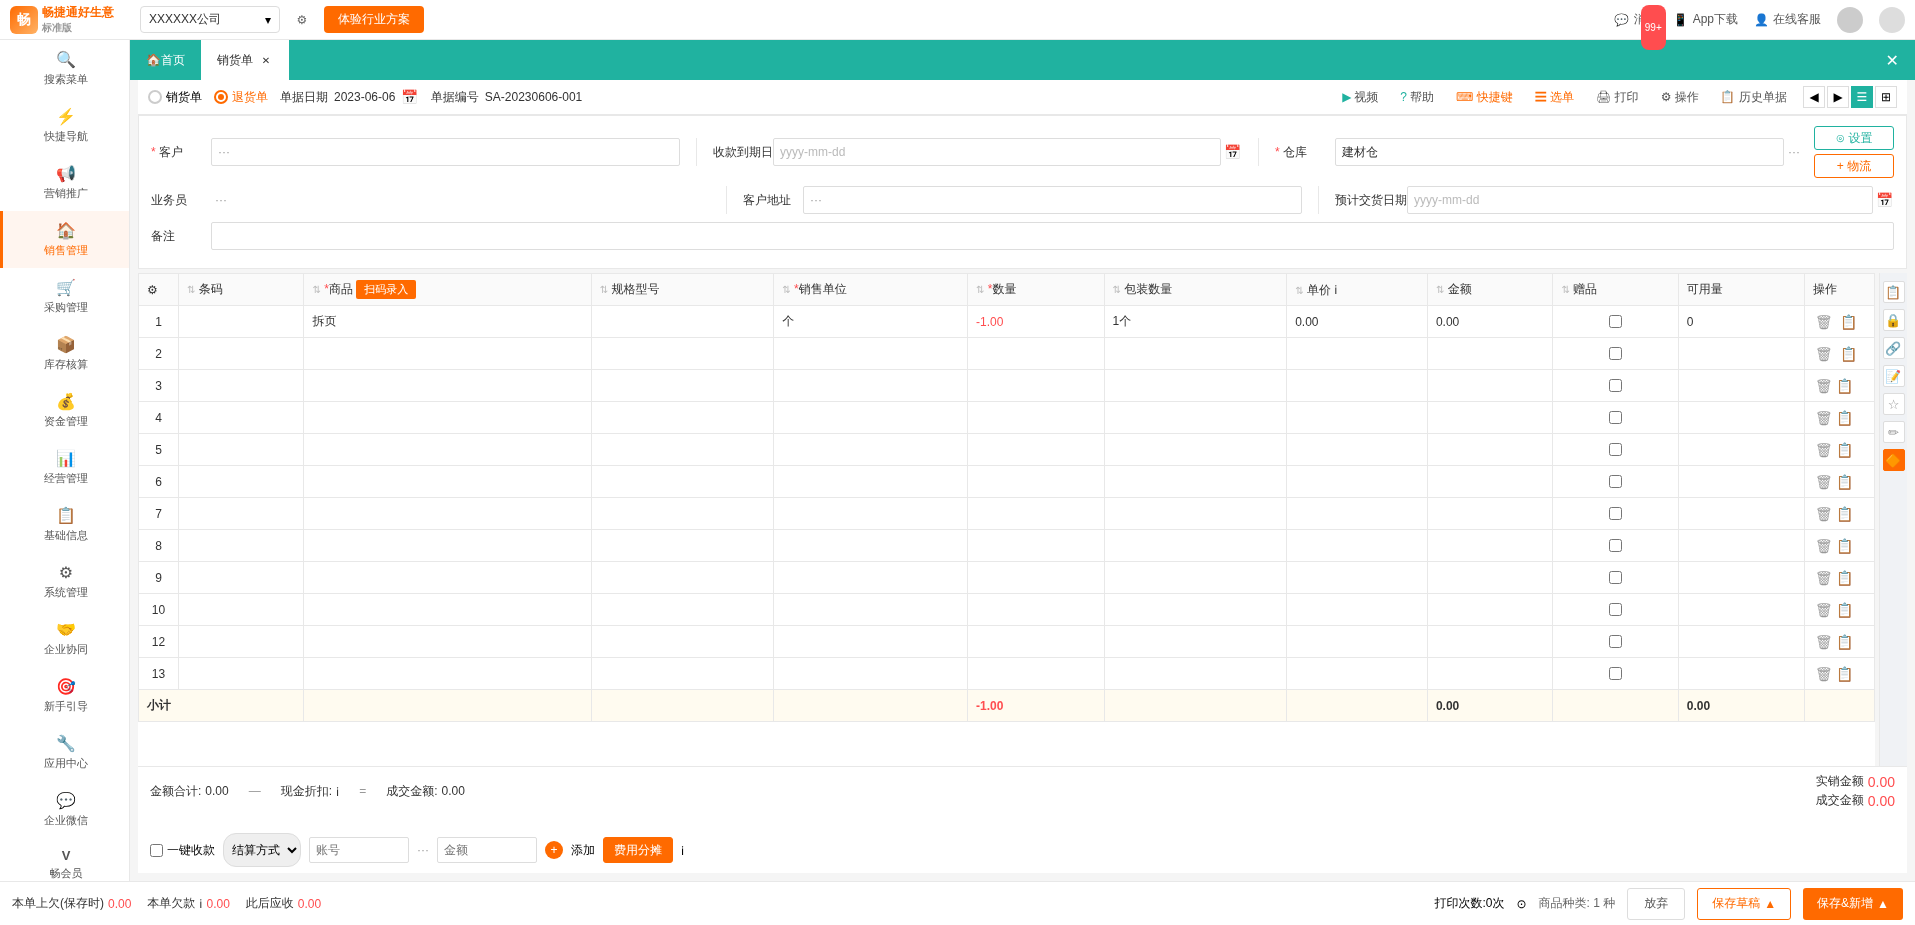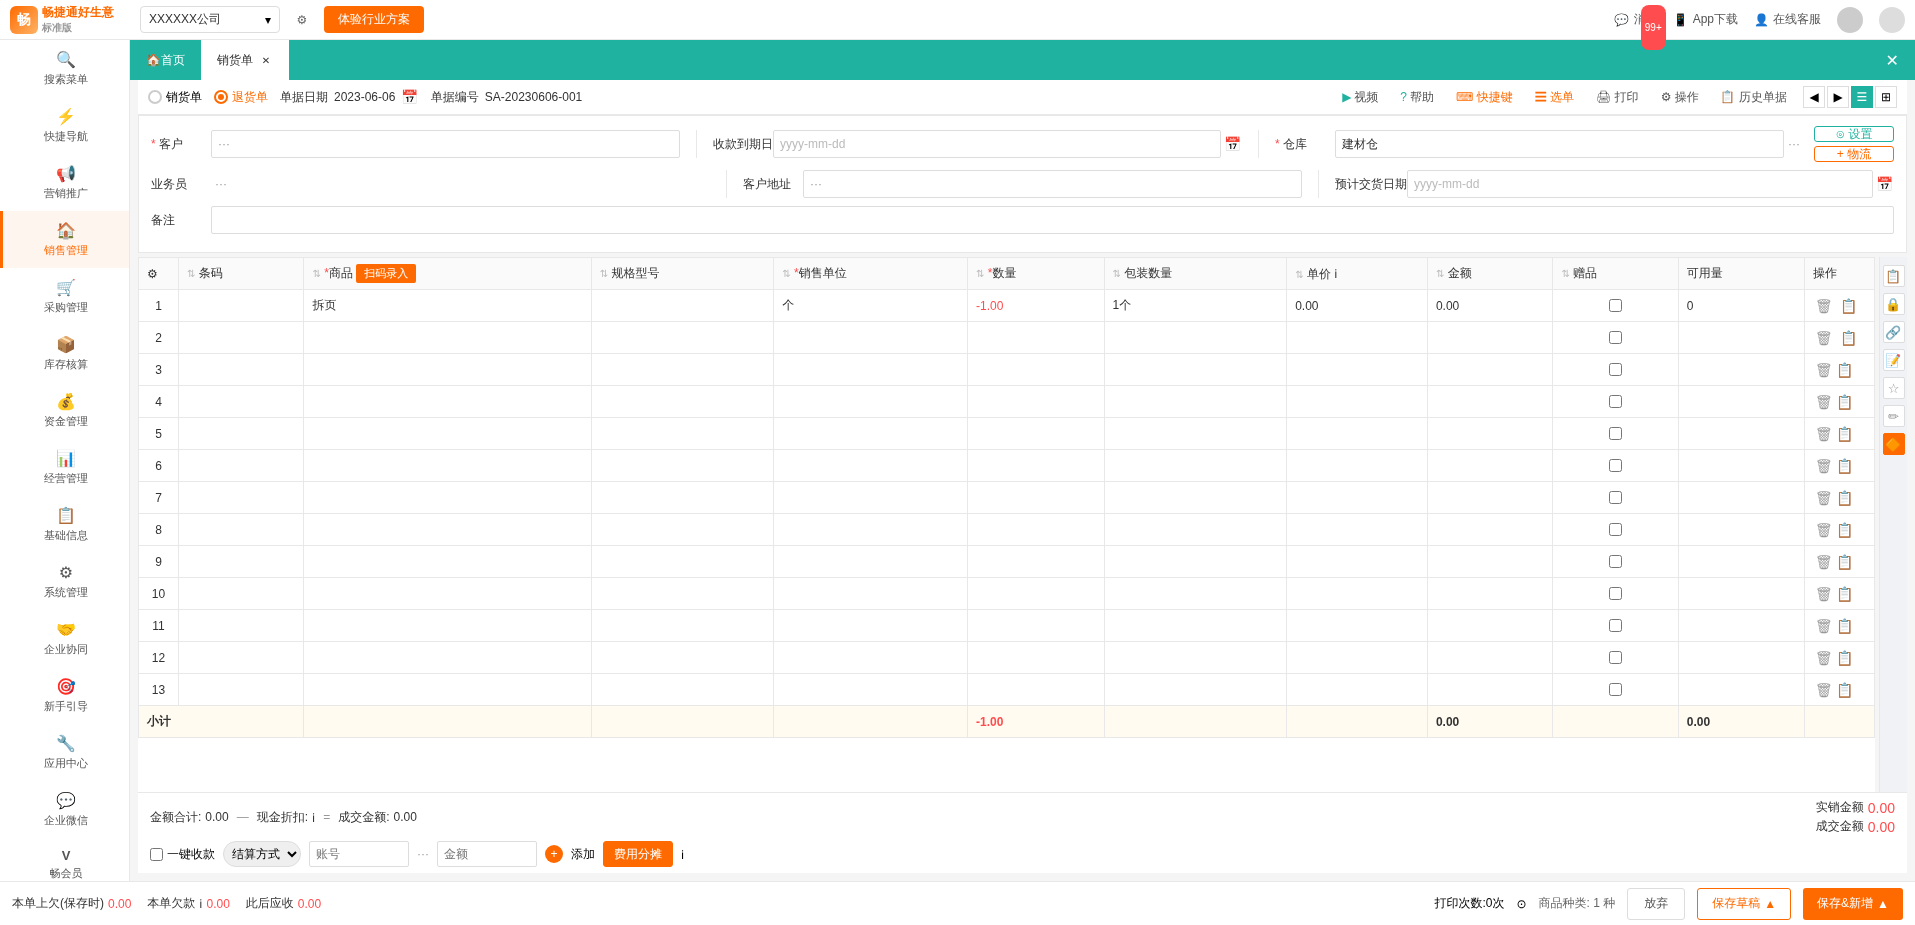"⊙ 设置" .right-btn { height: 16px -> 24px }
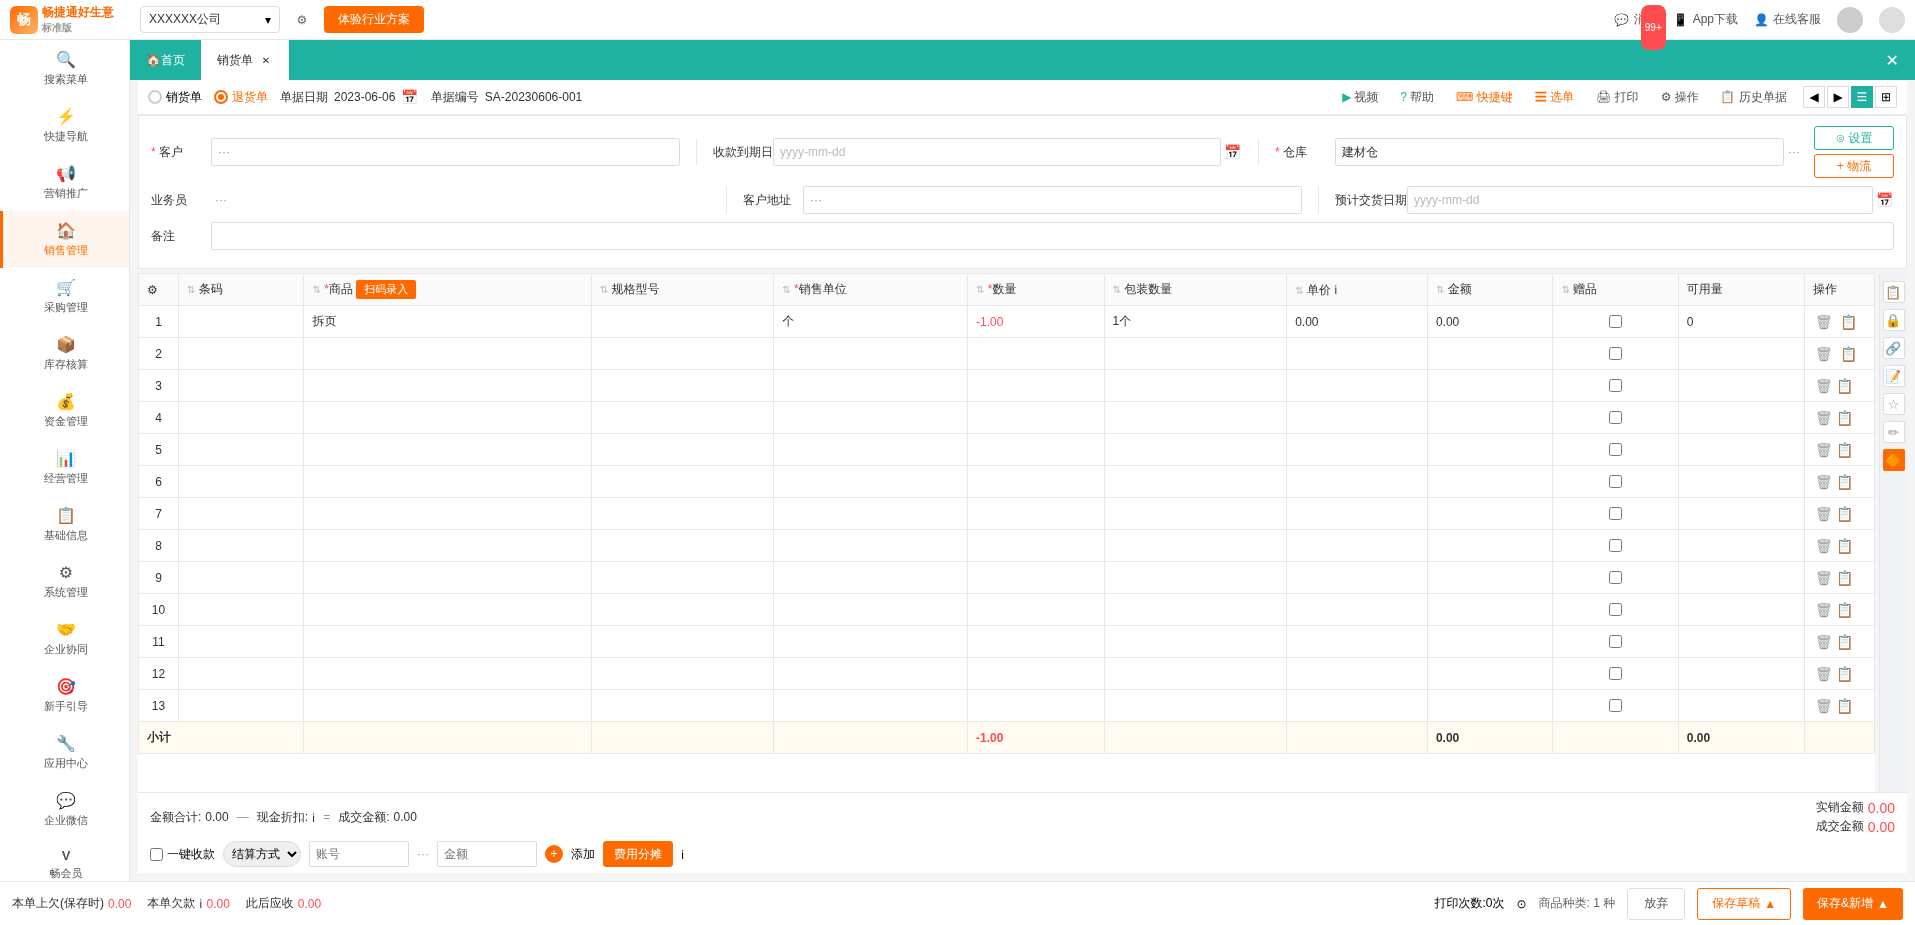"11" tr { html: <tr> <td>11</td> <td></td> <td></td> <td></td> <td></td> <td></td> <td></td> <td></td> <td></td> <td> <div> <input> </div> </td> <td></td> <td><span>🗑</span><span>📋</span></td> </tr> -> none }
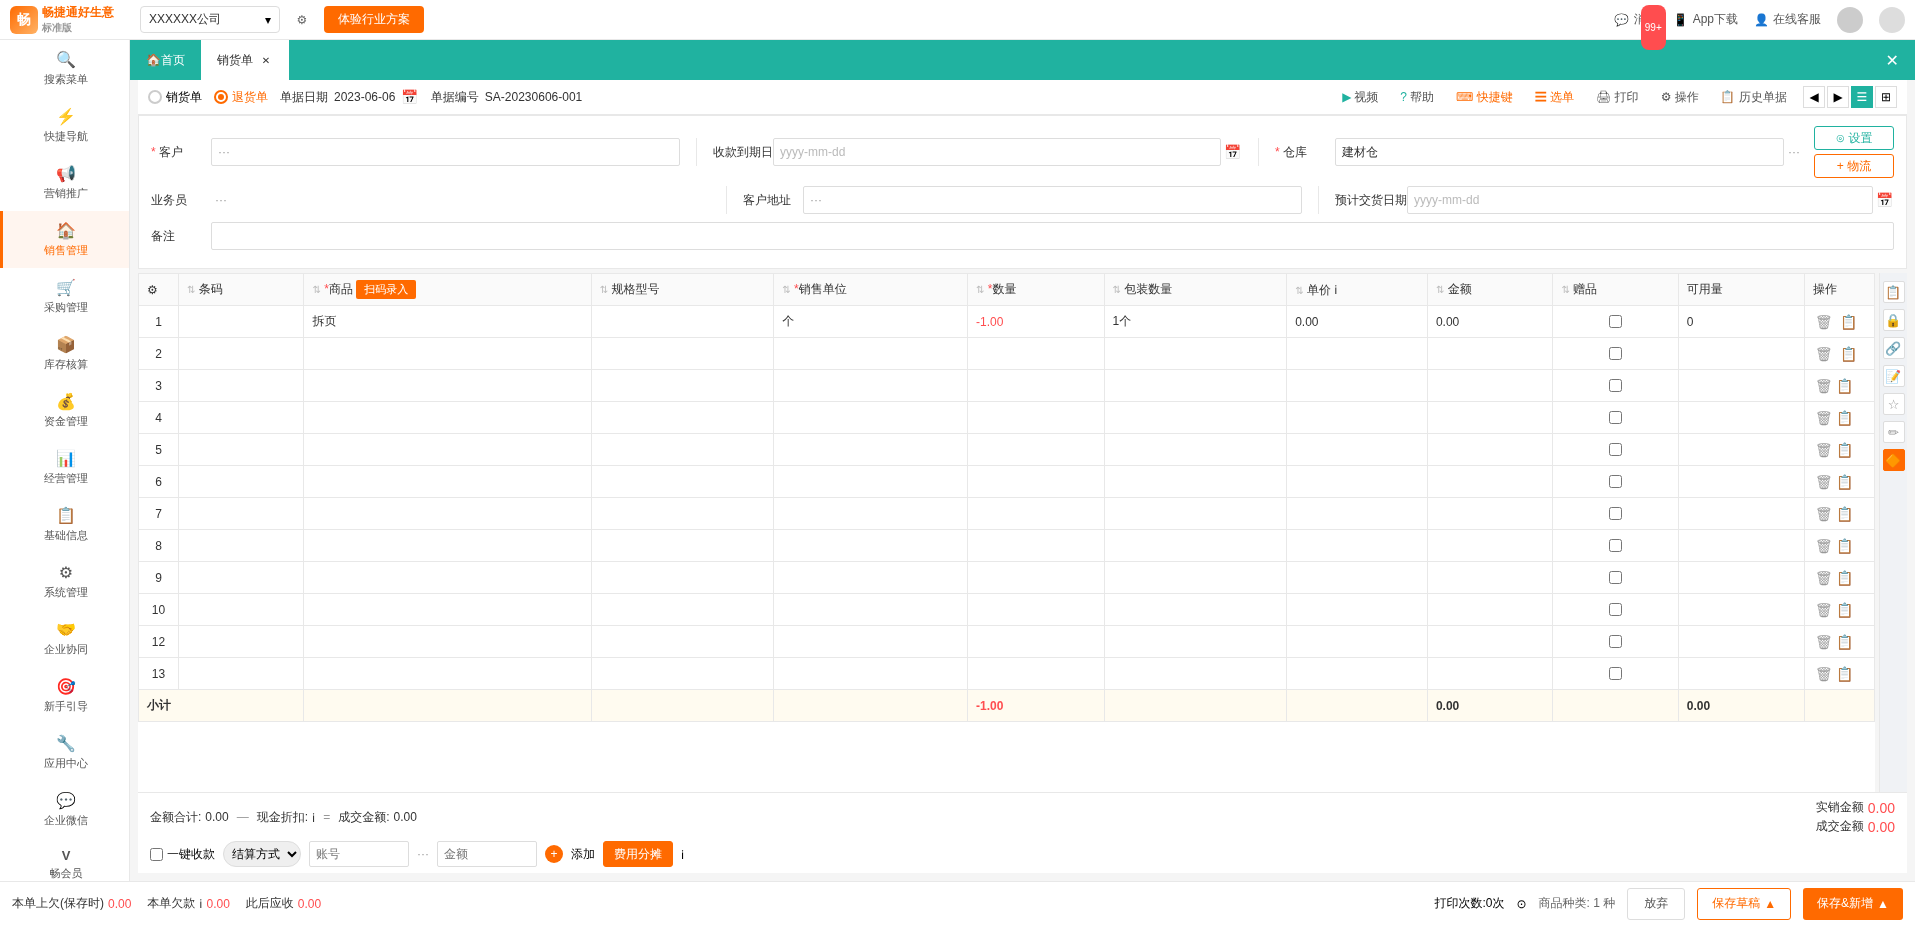"金额合计:" .summary-row { gap: 8px -> 20px; margin-bottom: 6px -> 24px }
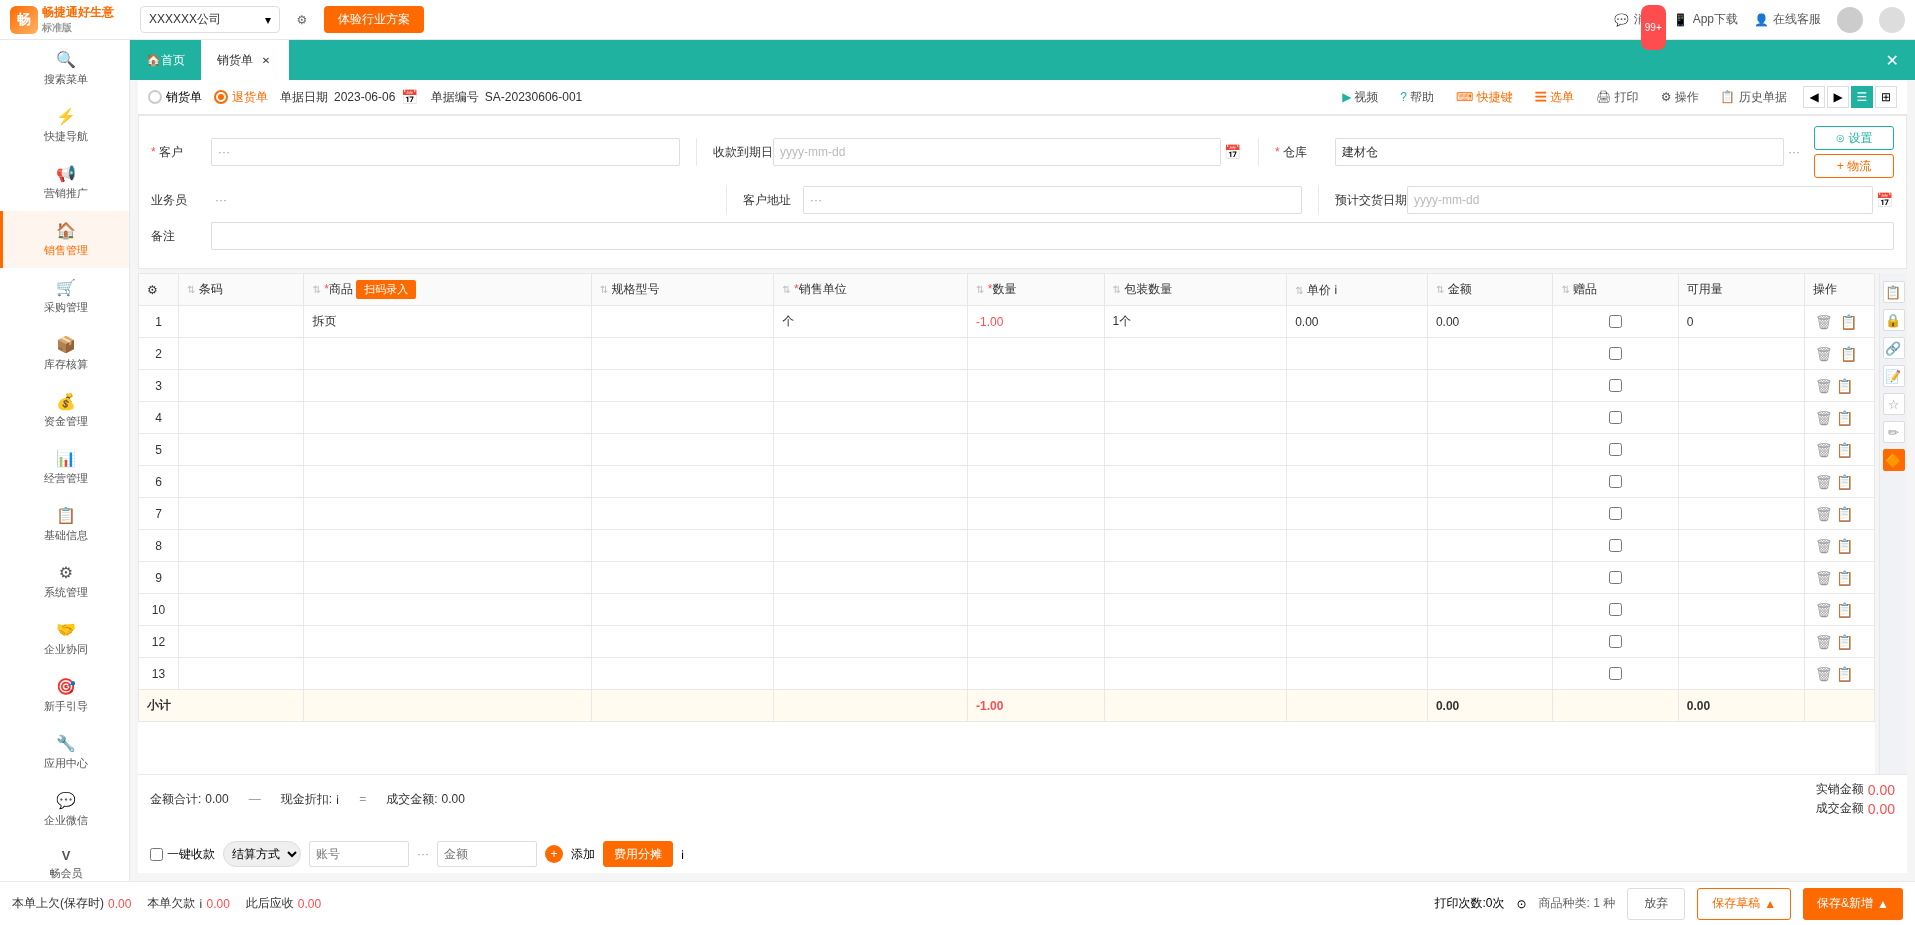"结算方式" select { height: 26px -> 34px }
